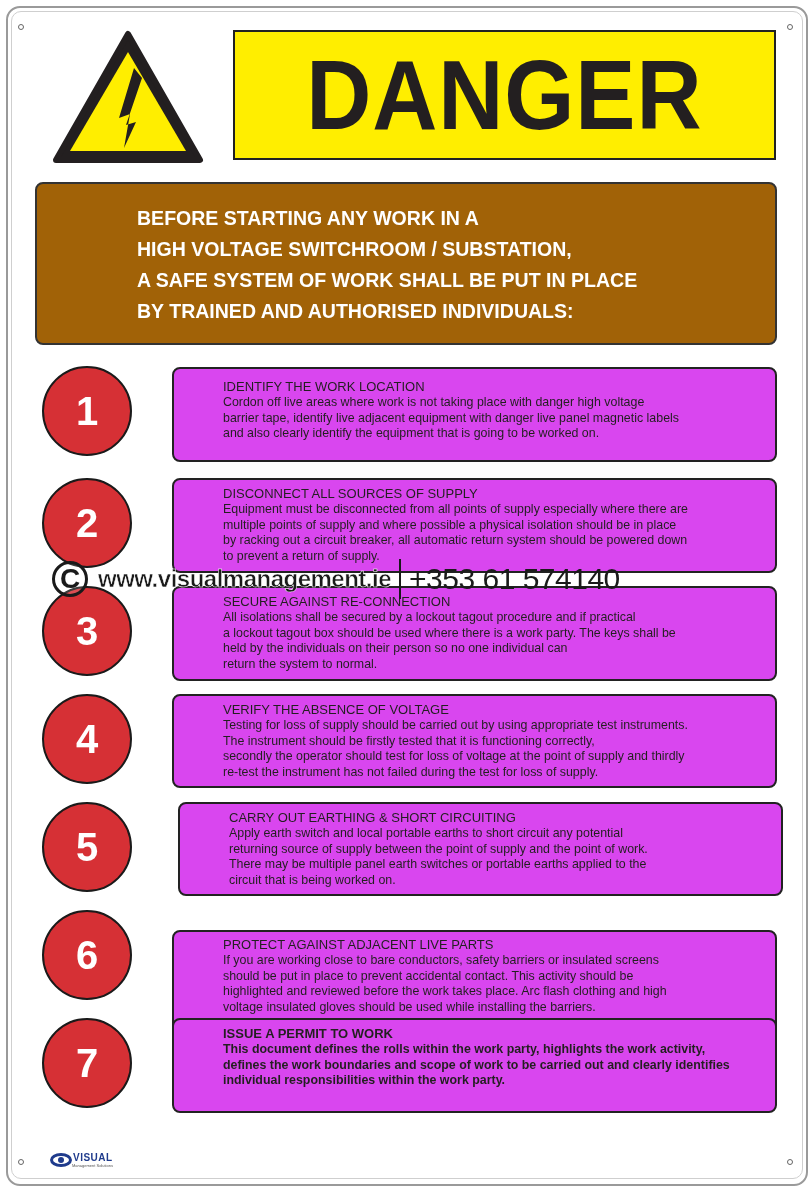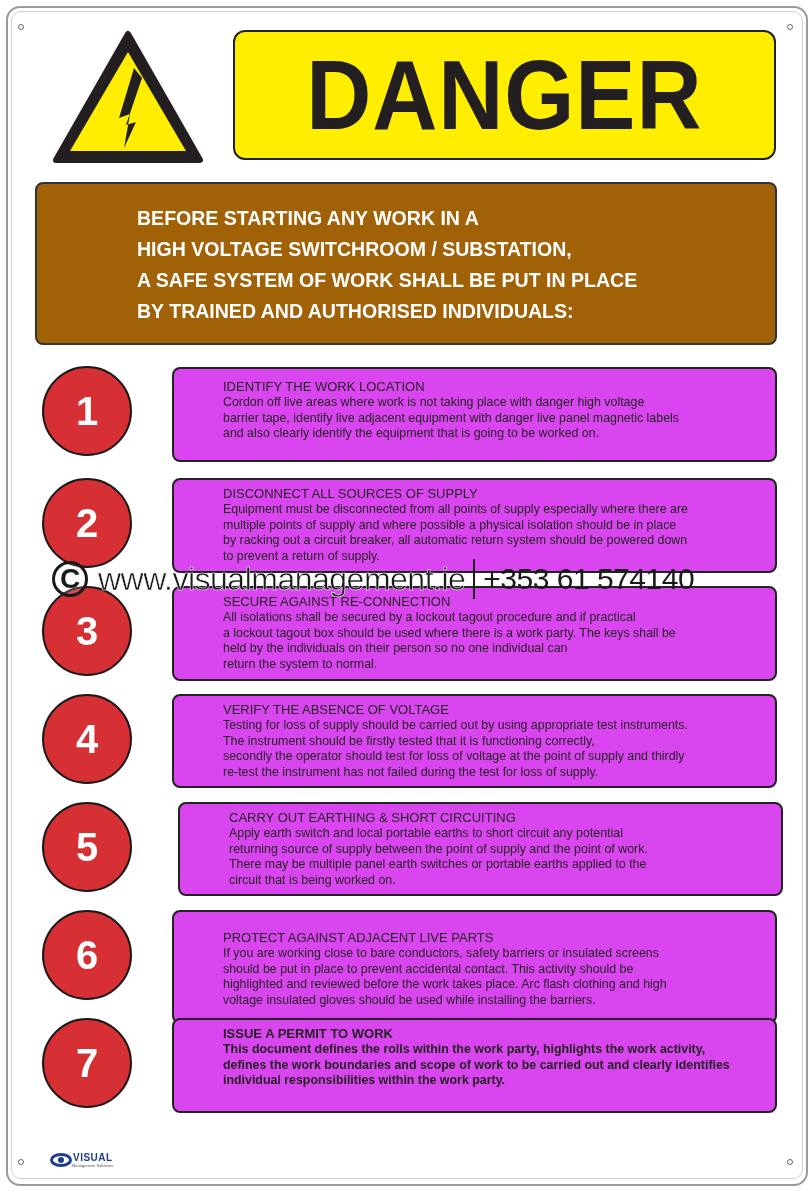"DANGER" .danger-box { border-radius: 12px -> 0 }
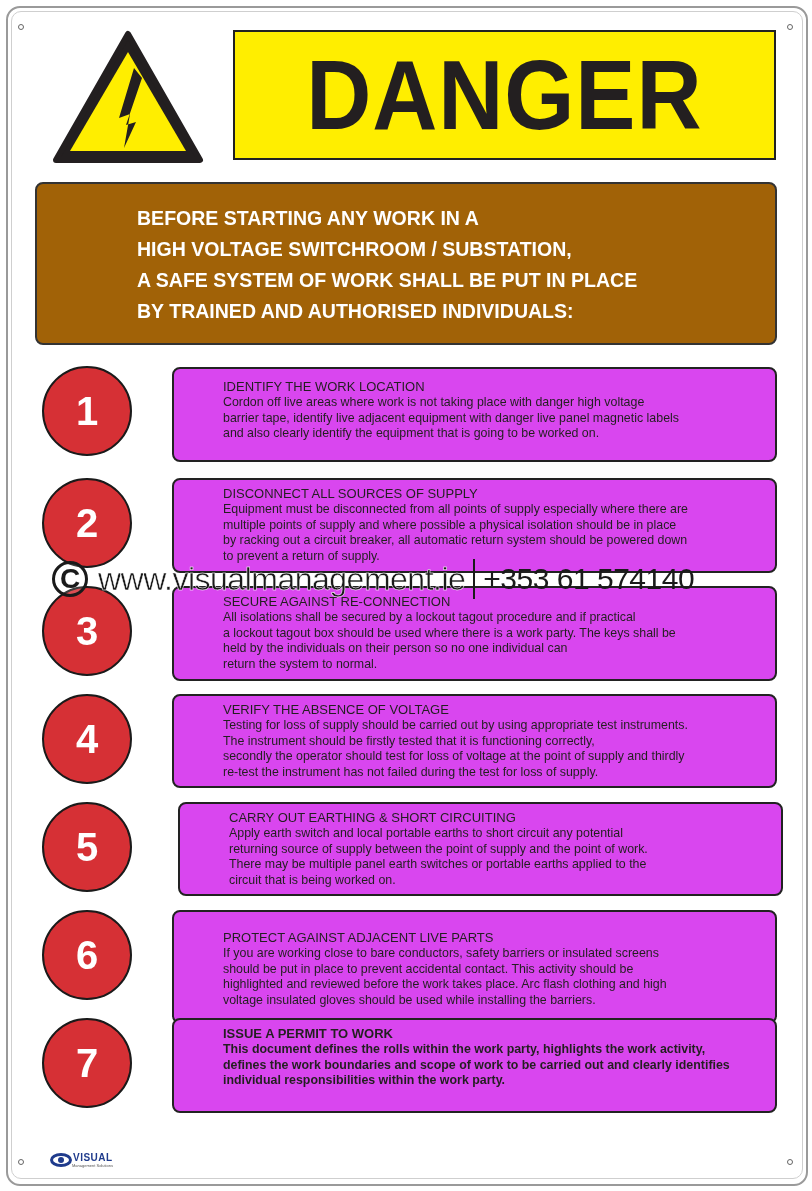"www.visualmanagement.ie" .wm-url { font-size: 32px -> 24px; font-weight: normal -> bold }
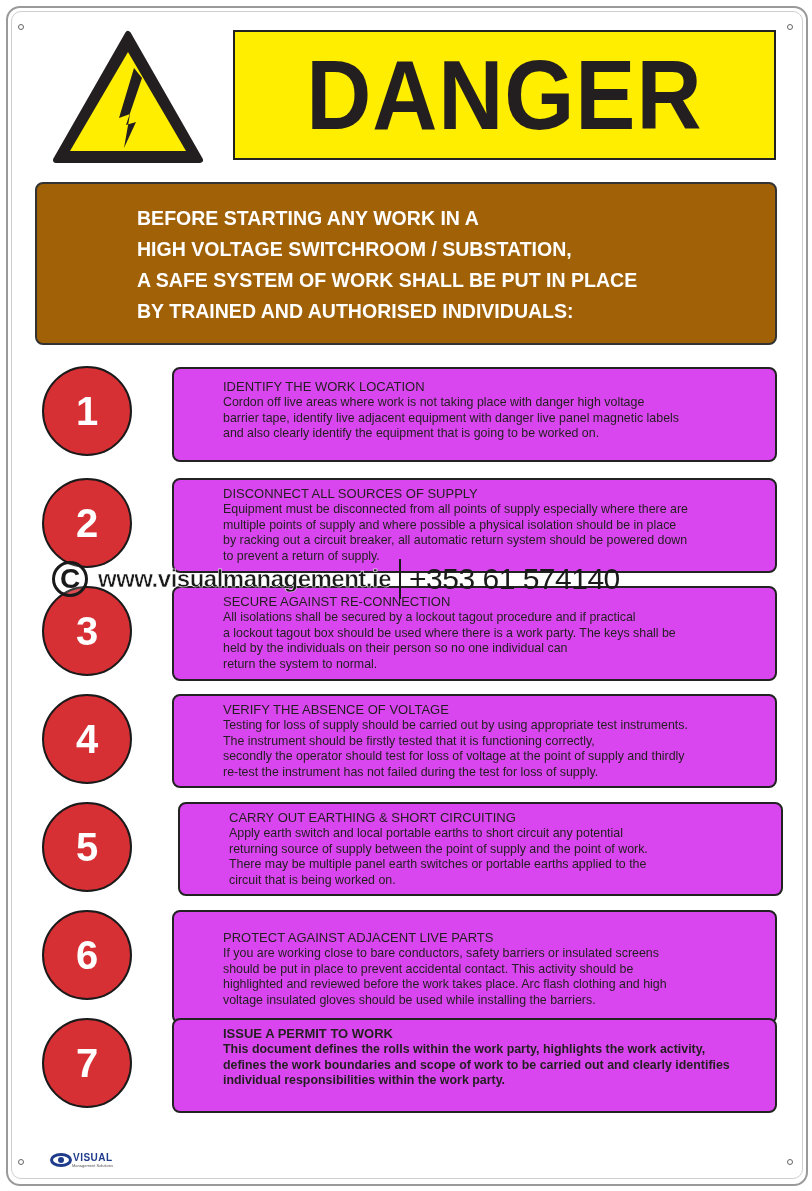"PROTECT AGAINST ADJACENT LIVE PARTS" div.step-box { padding-top: 17px -> 4px; top: 910px -> 930px }
